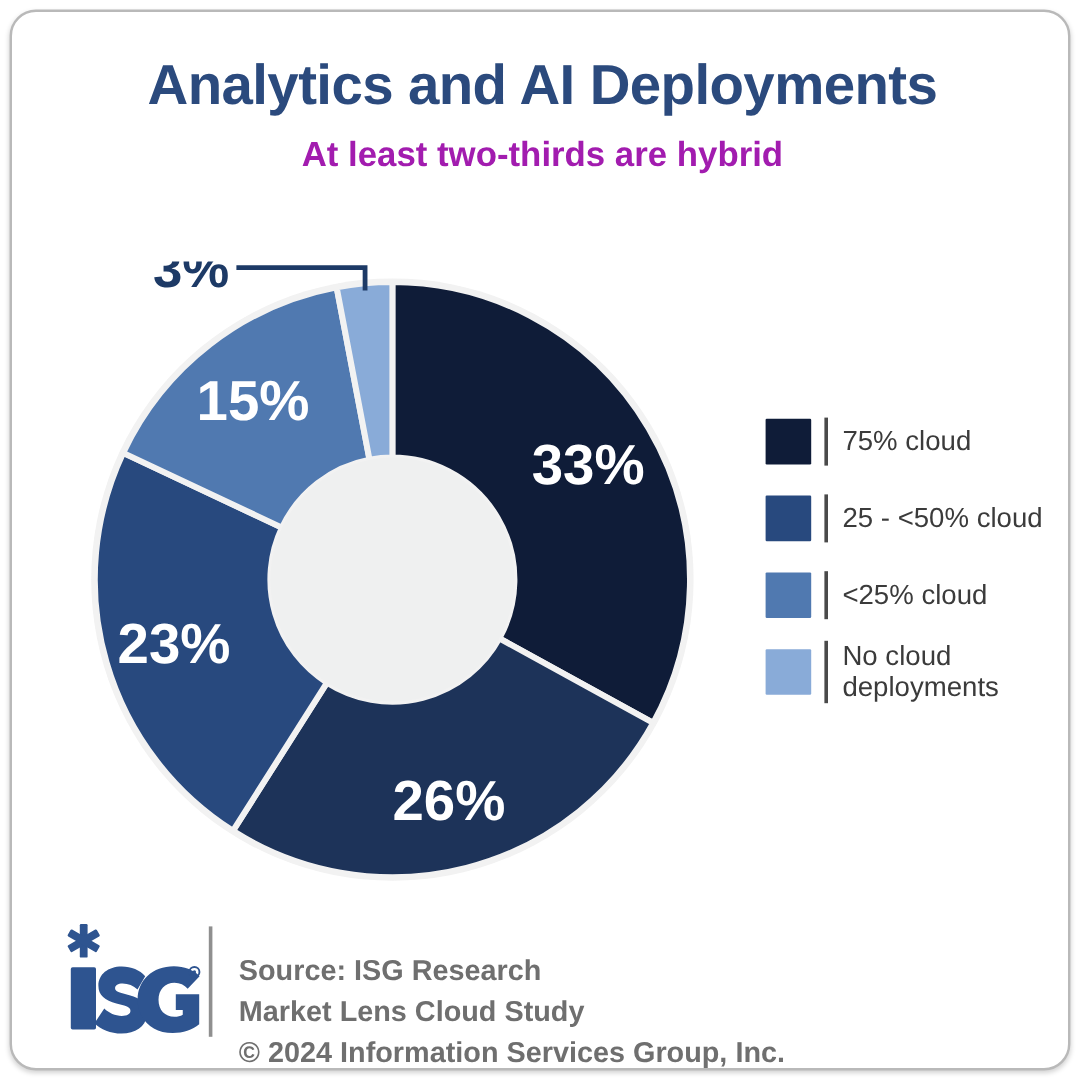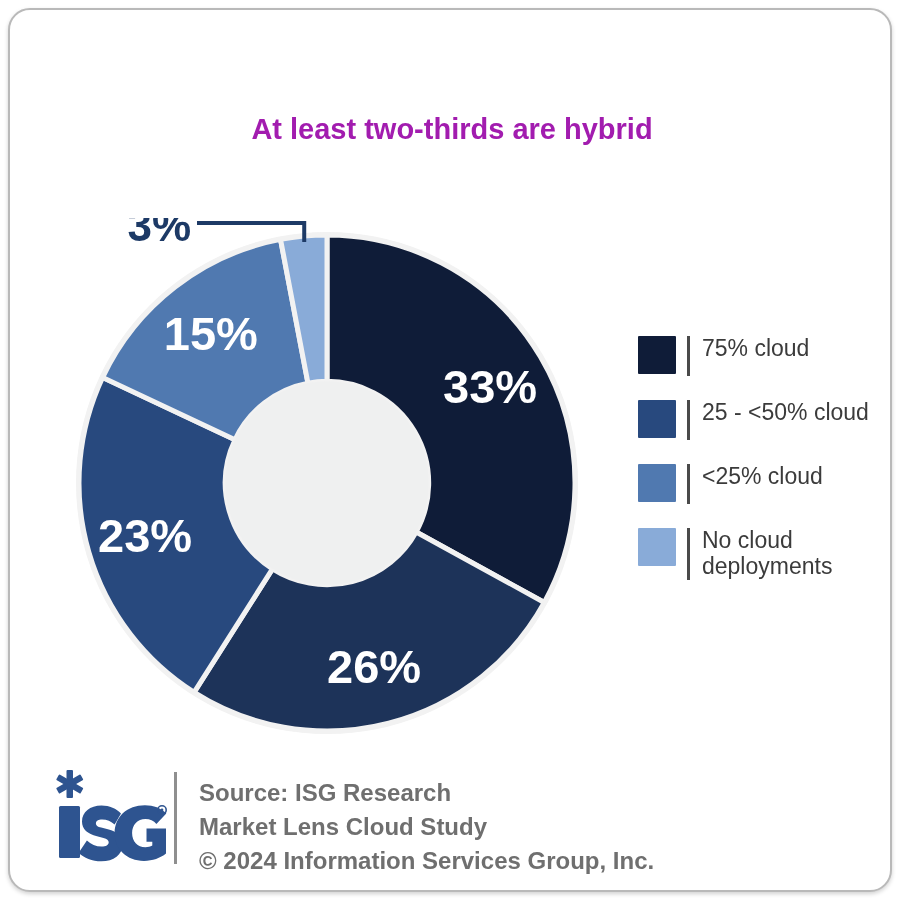"Analytics and AI Deployments" div { html: none -> <div>Analytics and AI Deployments</div> }
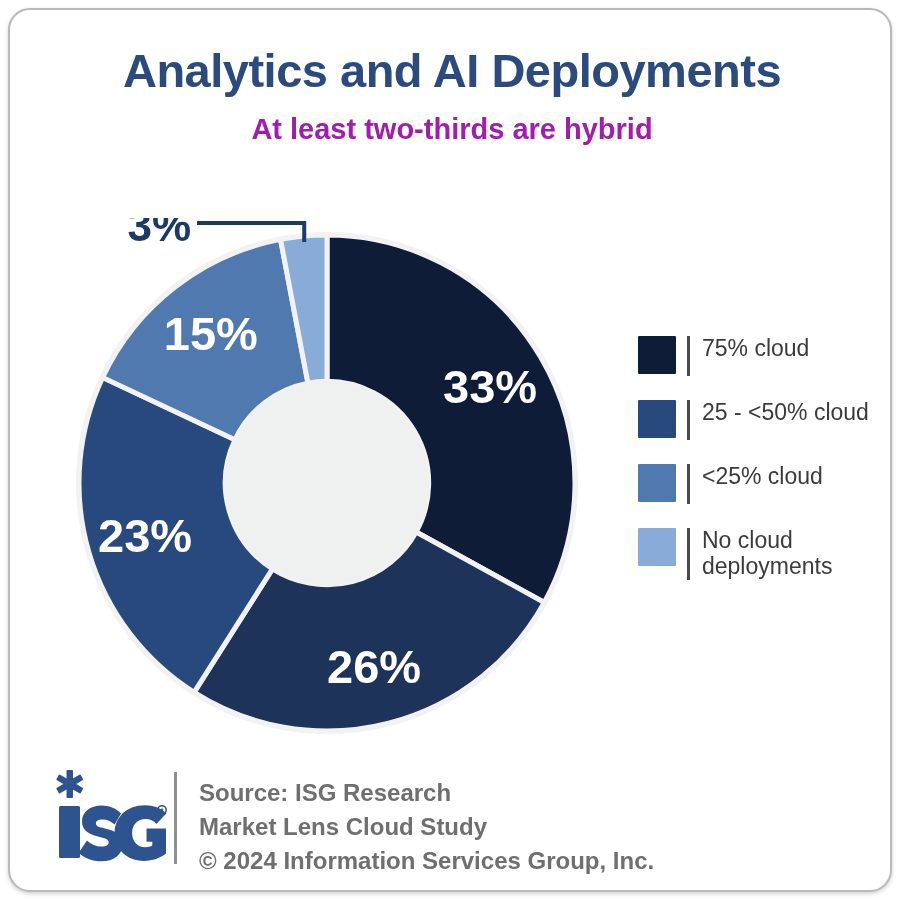"75% cloud" .legend-row { align-items: none -> center }
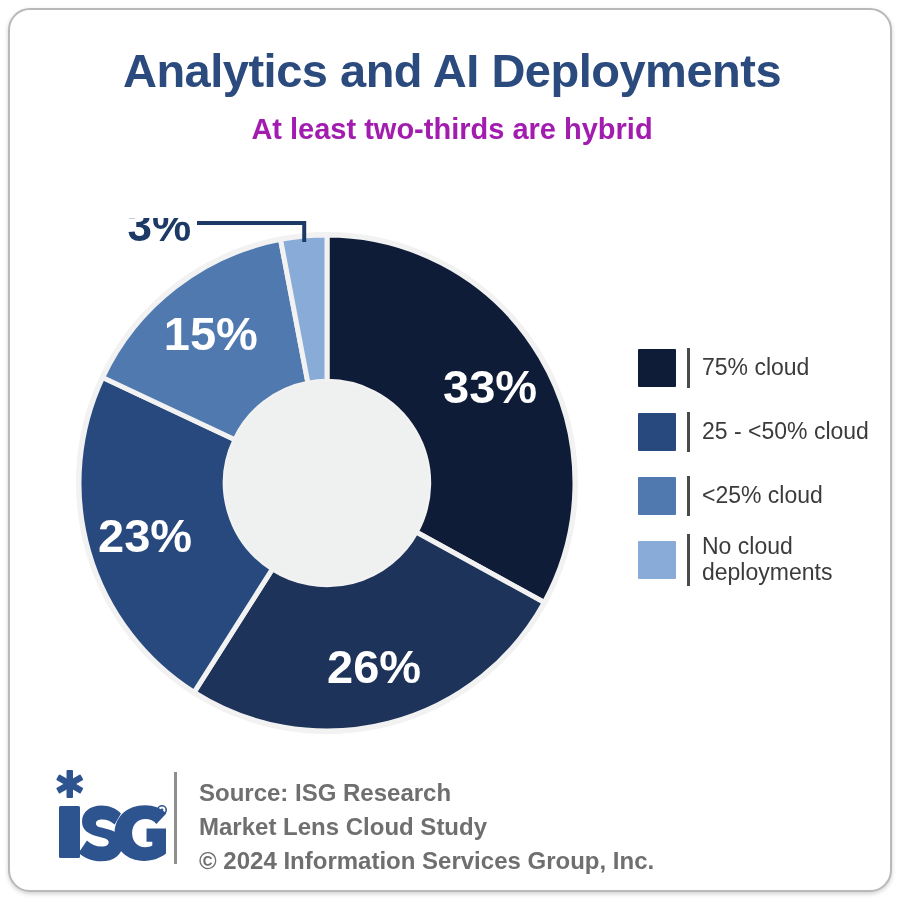"Source: ISG Research" #footer-text { margin-top: 8px -> 25px }
